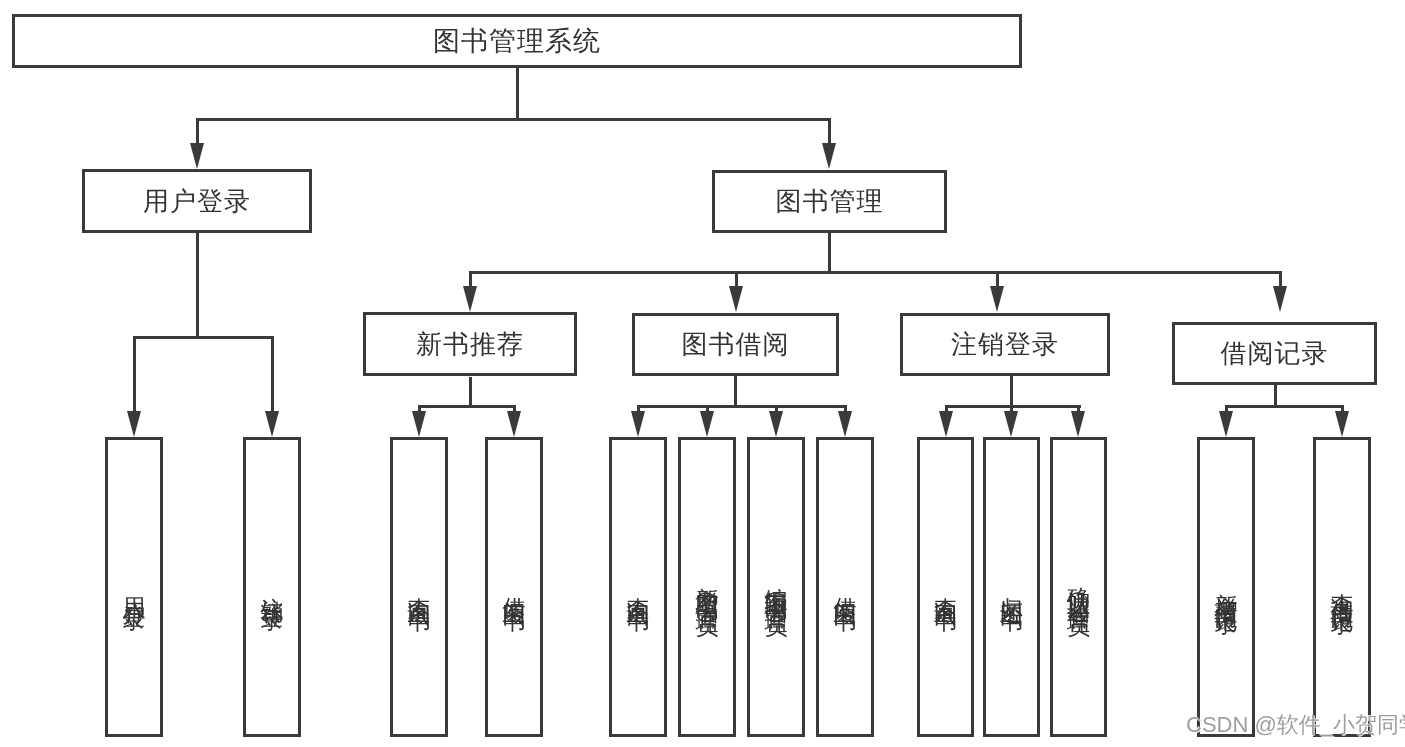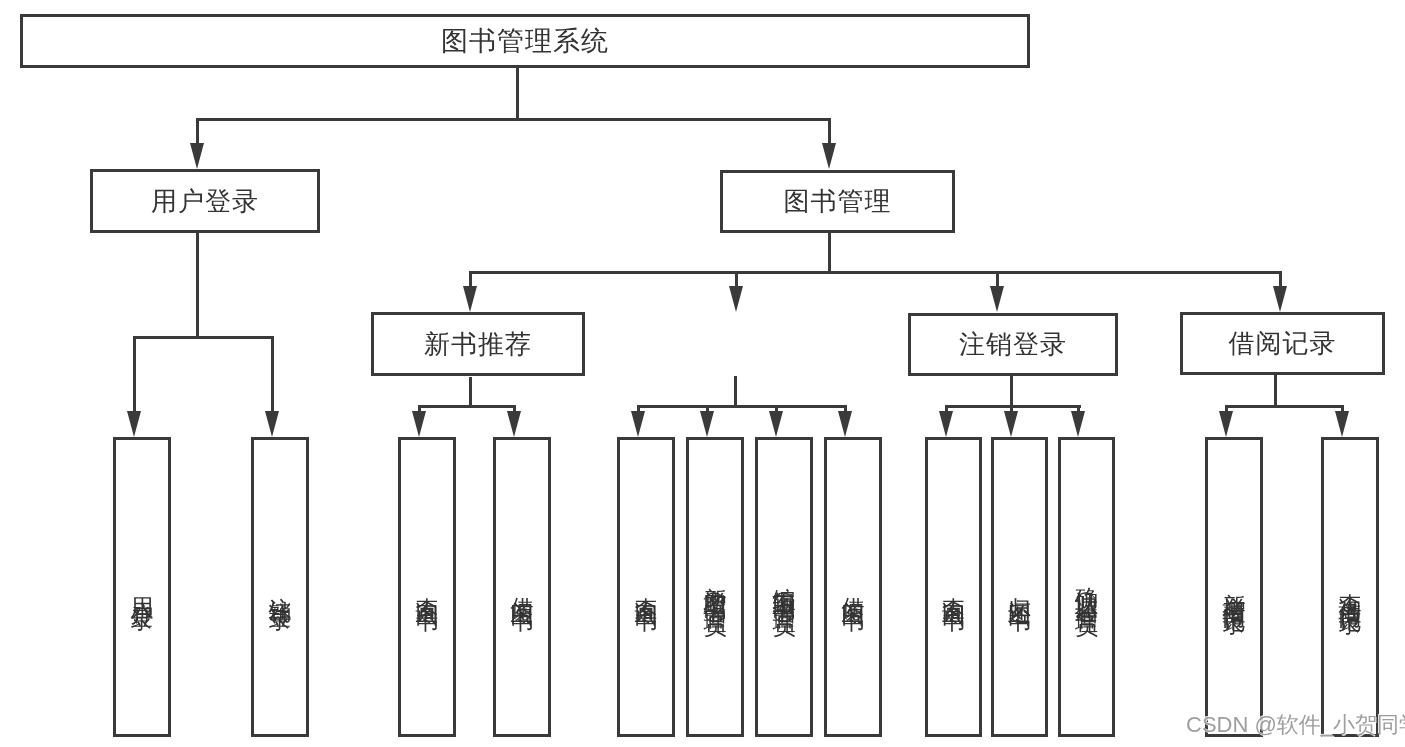"图书管理系统" .box { margin-left: 8px -> none }
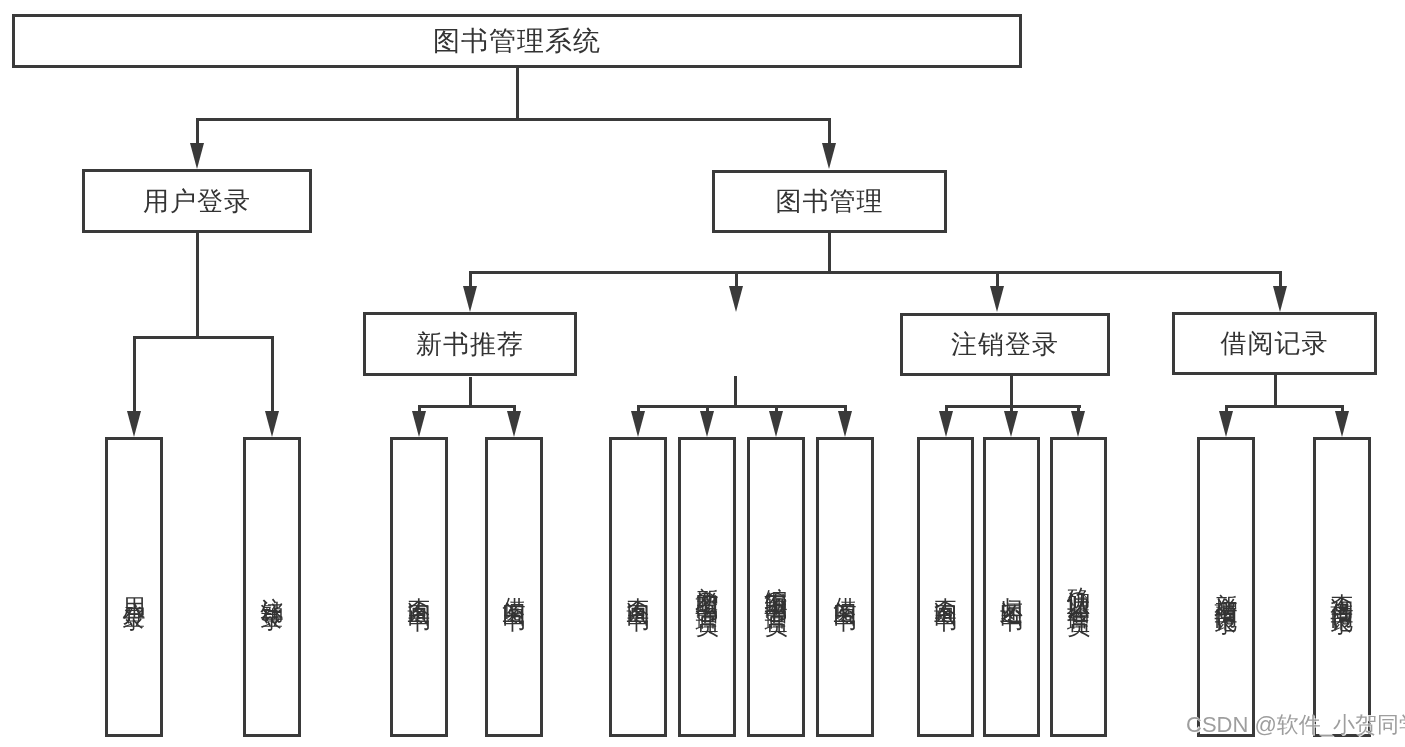"图书借阅" div.box { html: none -> <div> <span>图书借阅</span> </div> }
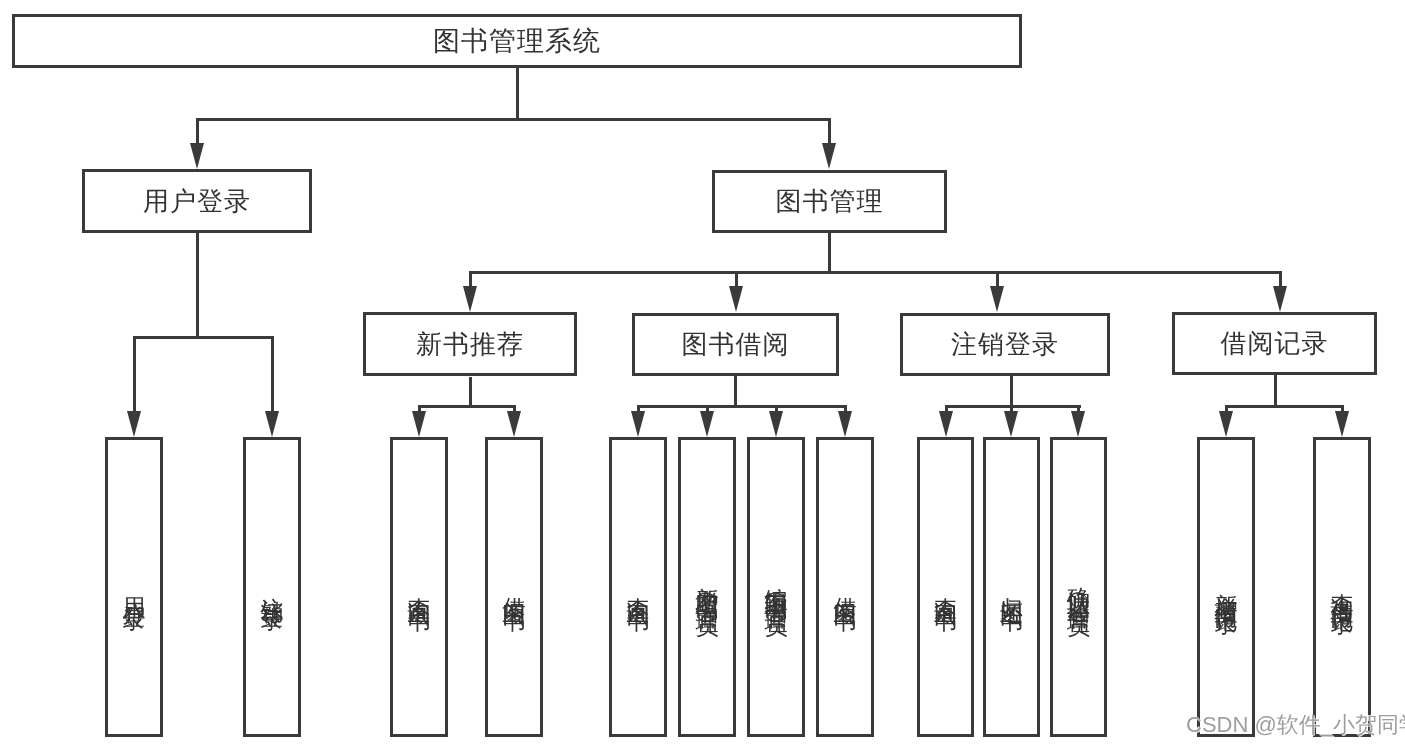"借阅记录" div.box { top: 312px -> 322px }
